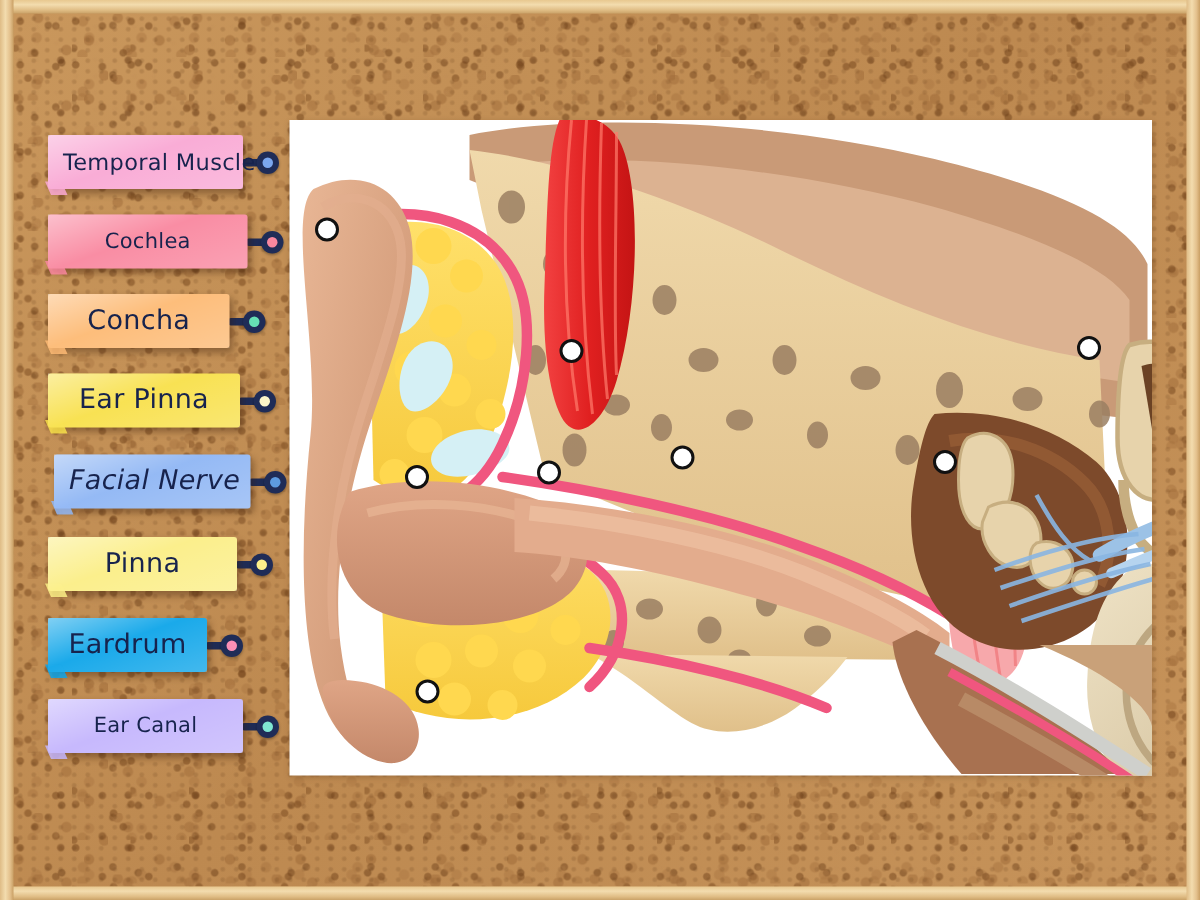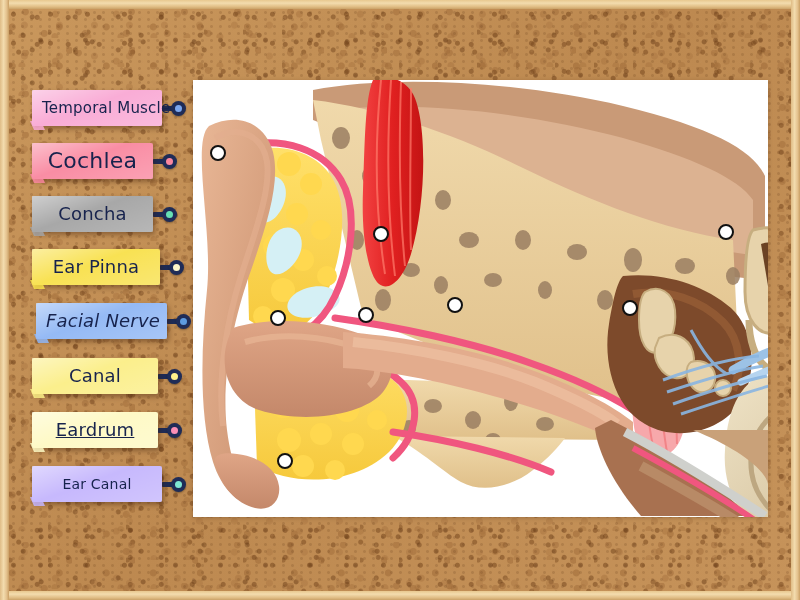"Cochlea" div.tag { font-size: 22px -> 14px; width: 121px -> 133px }
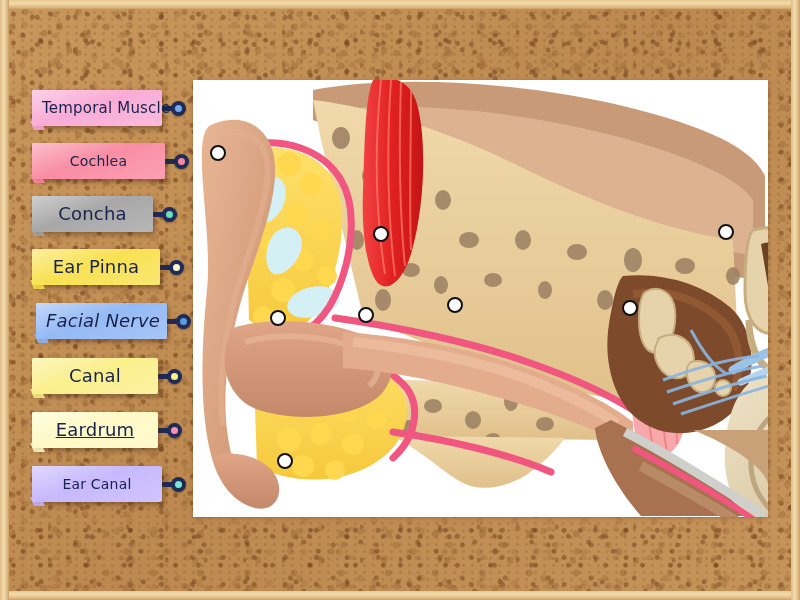"Concha" div.tag { background: #a3a3a3 -> #fdba74 }
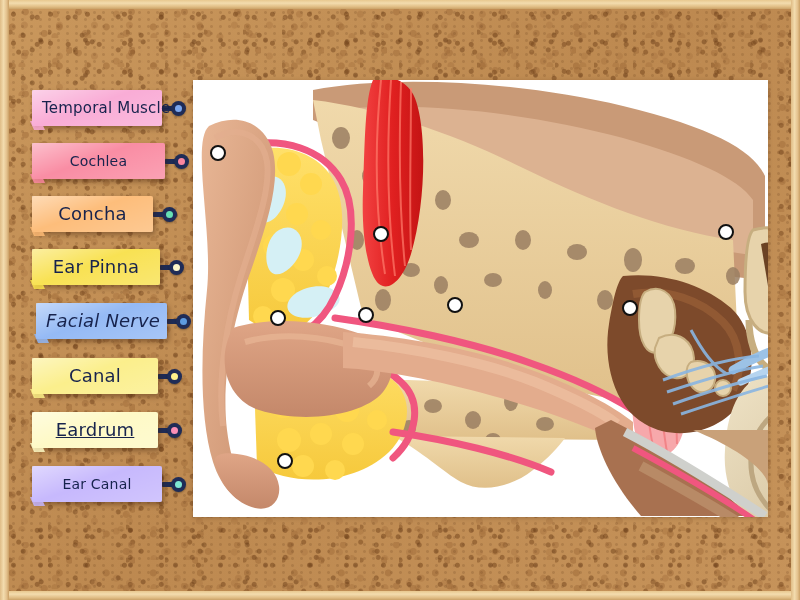"Canal" span.txt { text: Canal -> Pinna }
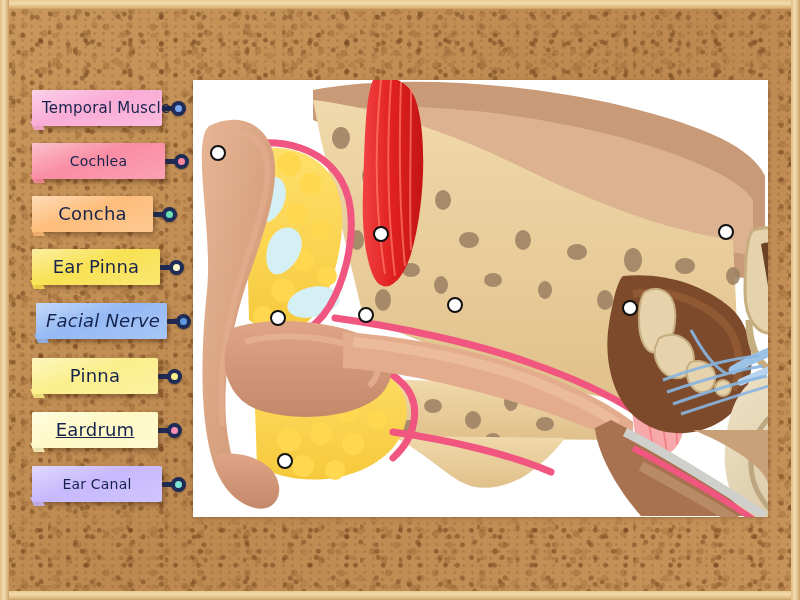"Eardrum" div.tag { background: #fef9c3 -> #0ea5e9; text-decoration: underline -> none; width: 126px -> 106px }
